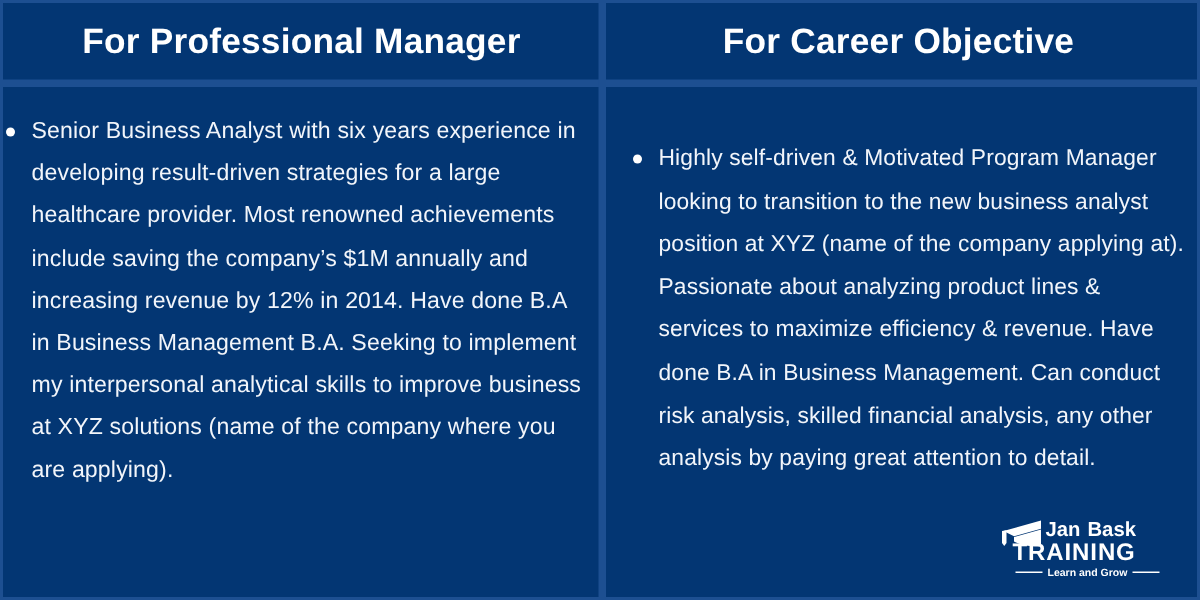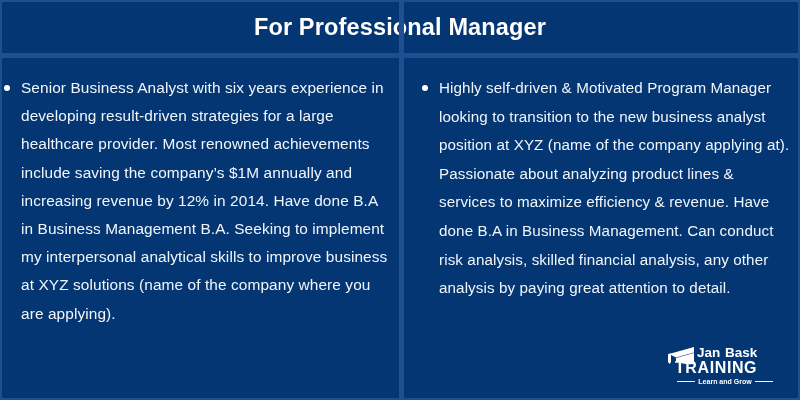"For Career Objective" div.header-cell { html: none -> <div> <h2>For Career Objective</h2> </div> }
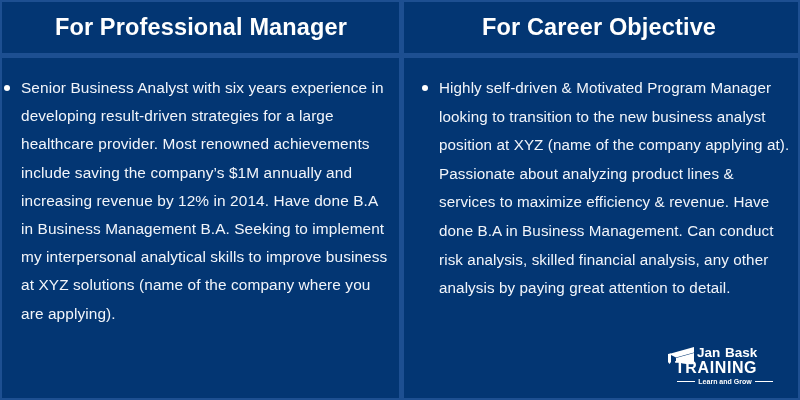"Highly self-driven & Motivated Program" .body-cell.right { margin-top: none -> 18px }
